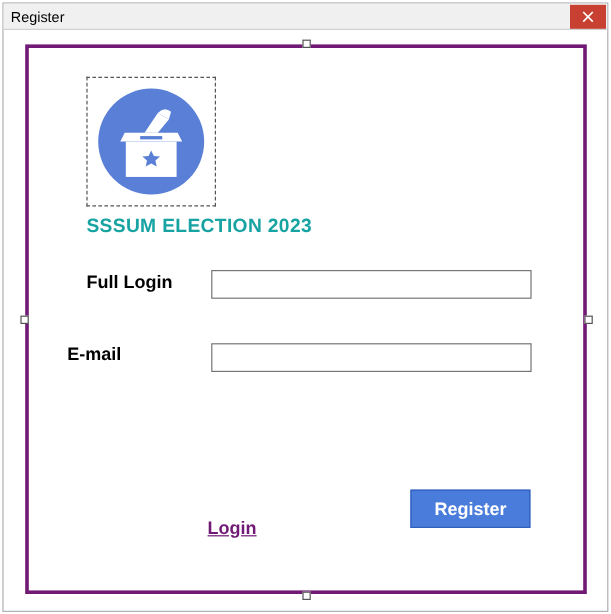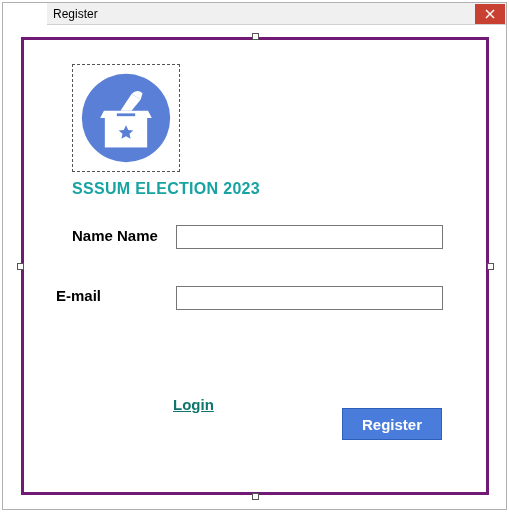"Register" .window { padding-left: 44px -> none }
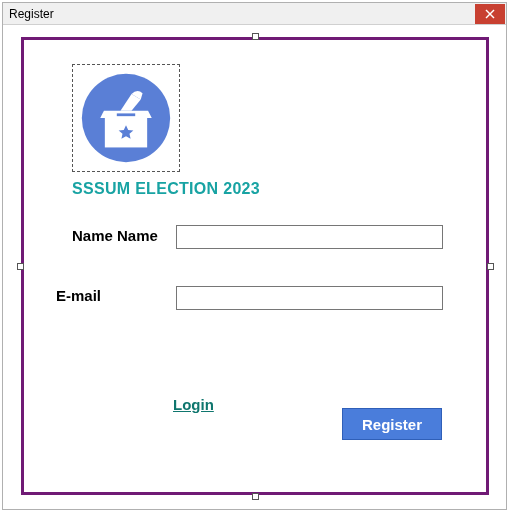"Name Name" div.label { text: Name Name -> Full Login }
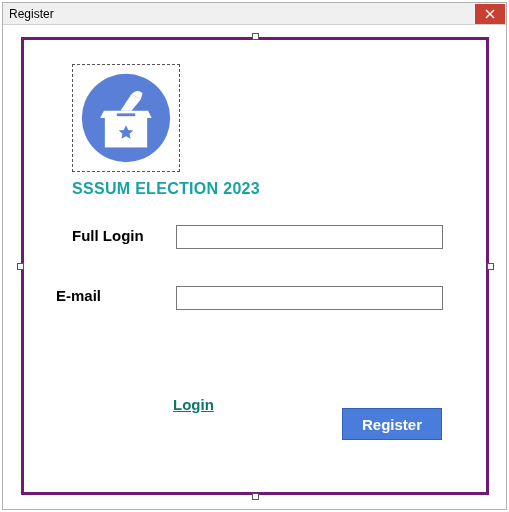"Login" .login-link { color: #0f766e -> #701a75; top: 356px -> 392px }
